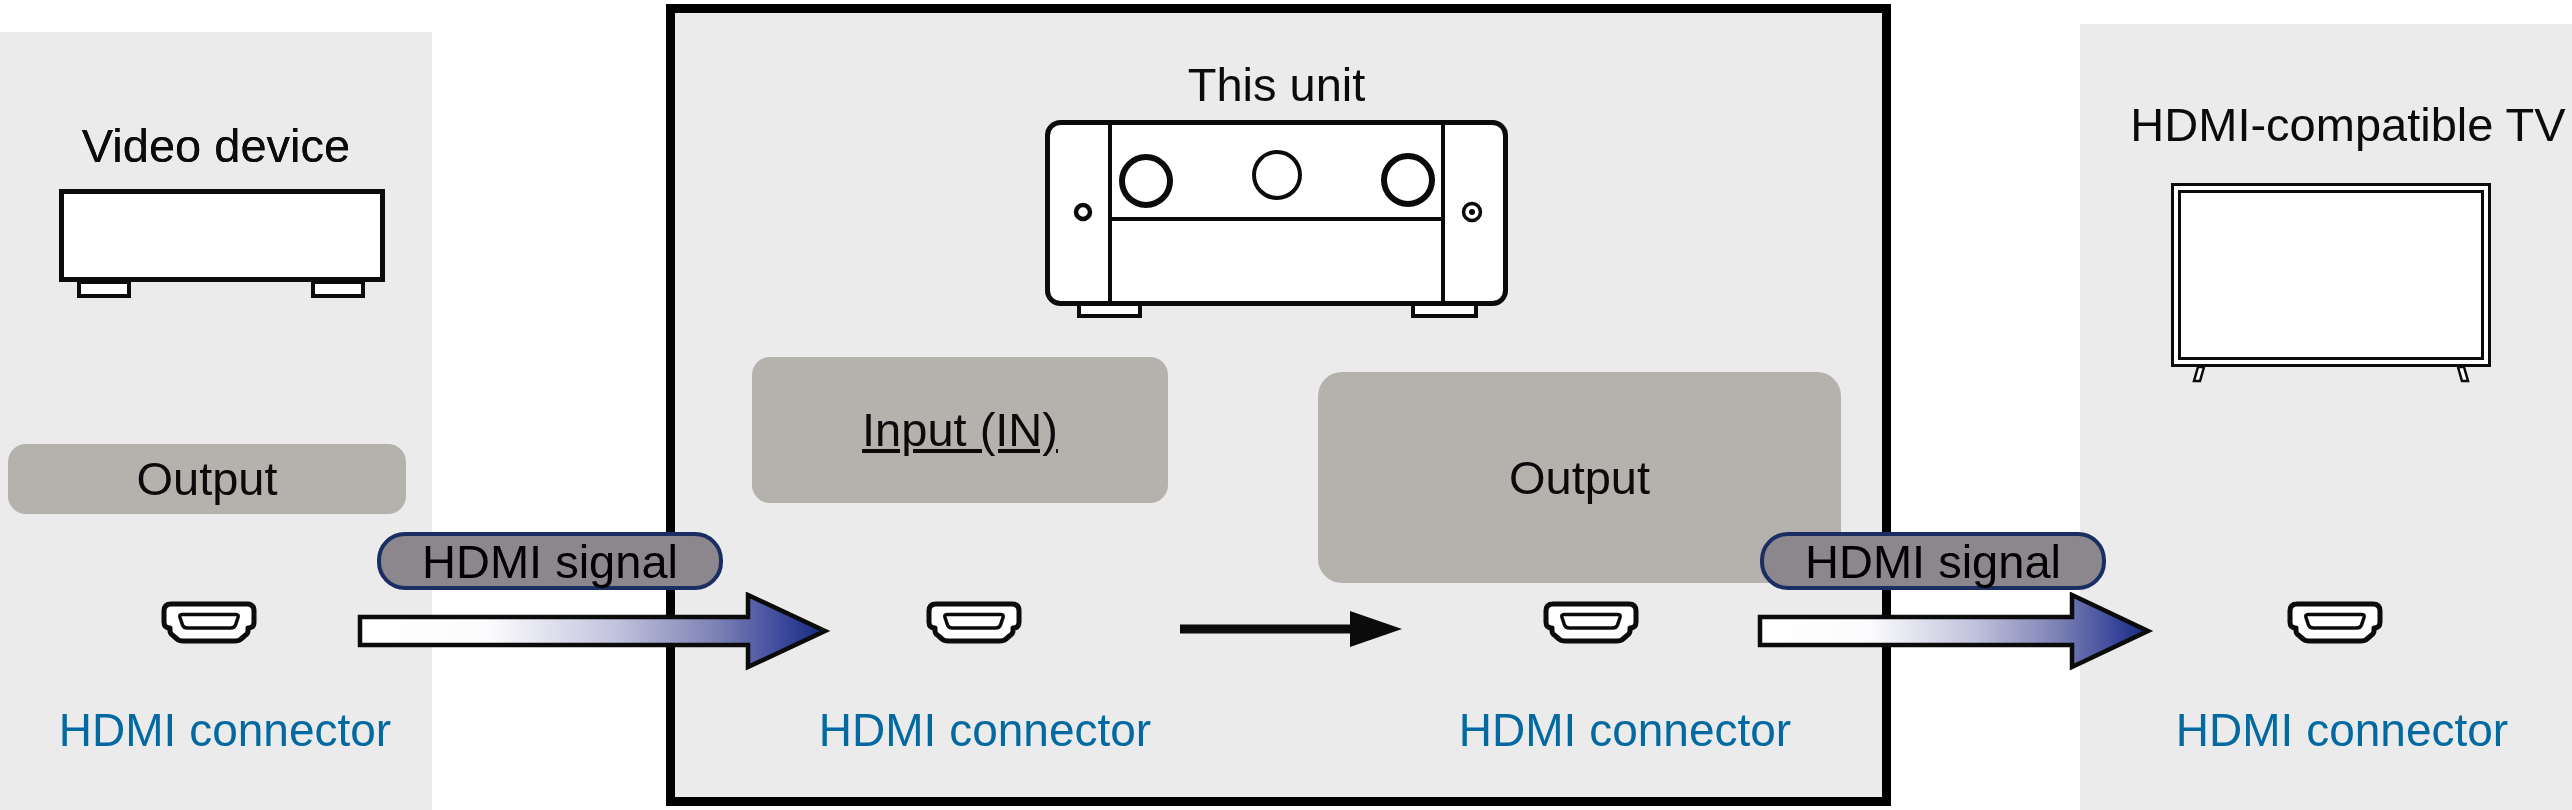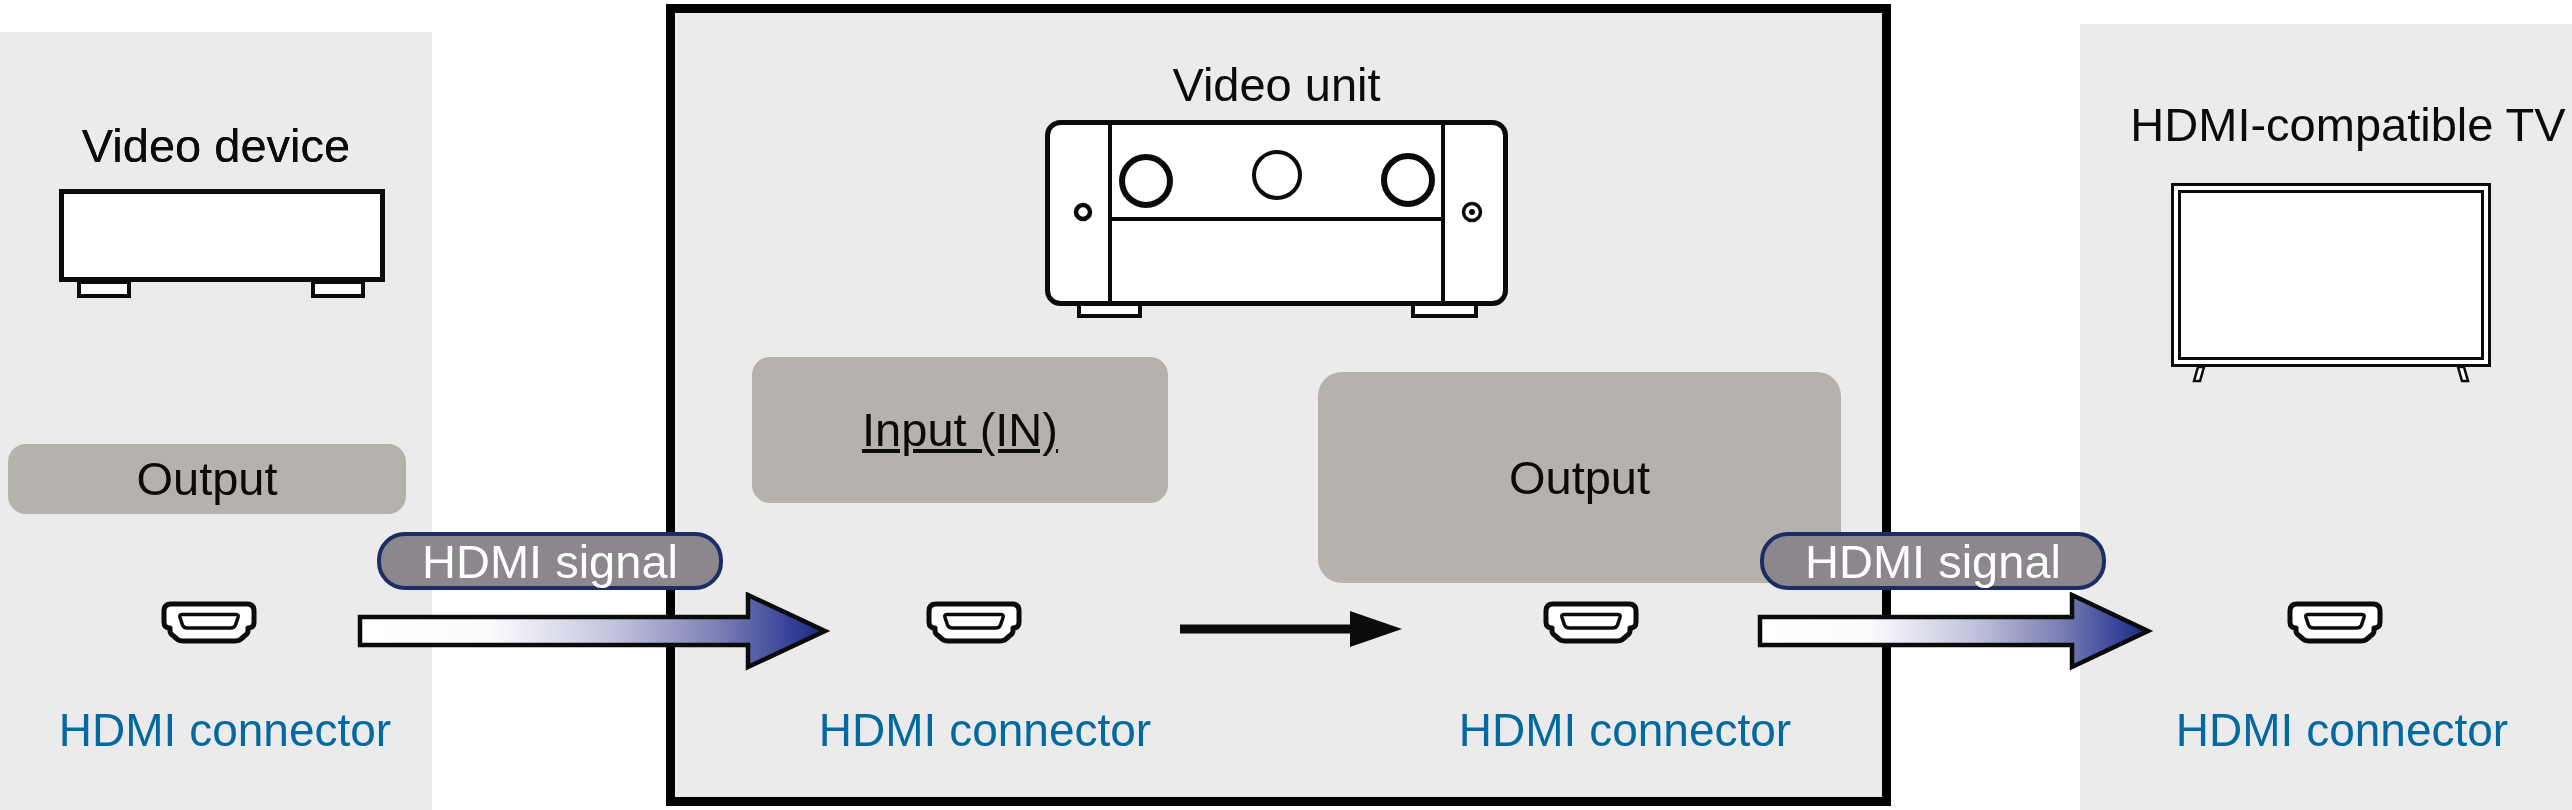"Video unit" div.title { text: Video -> This }
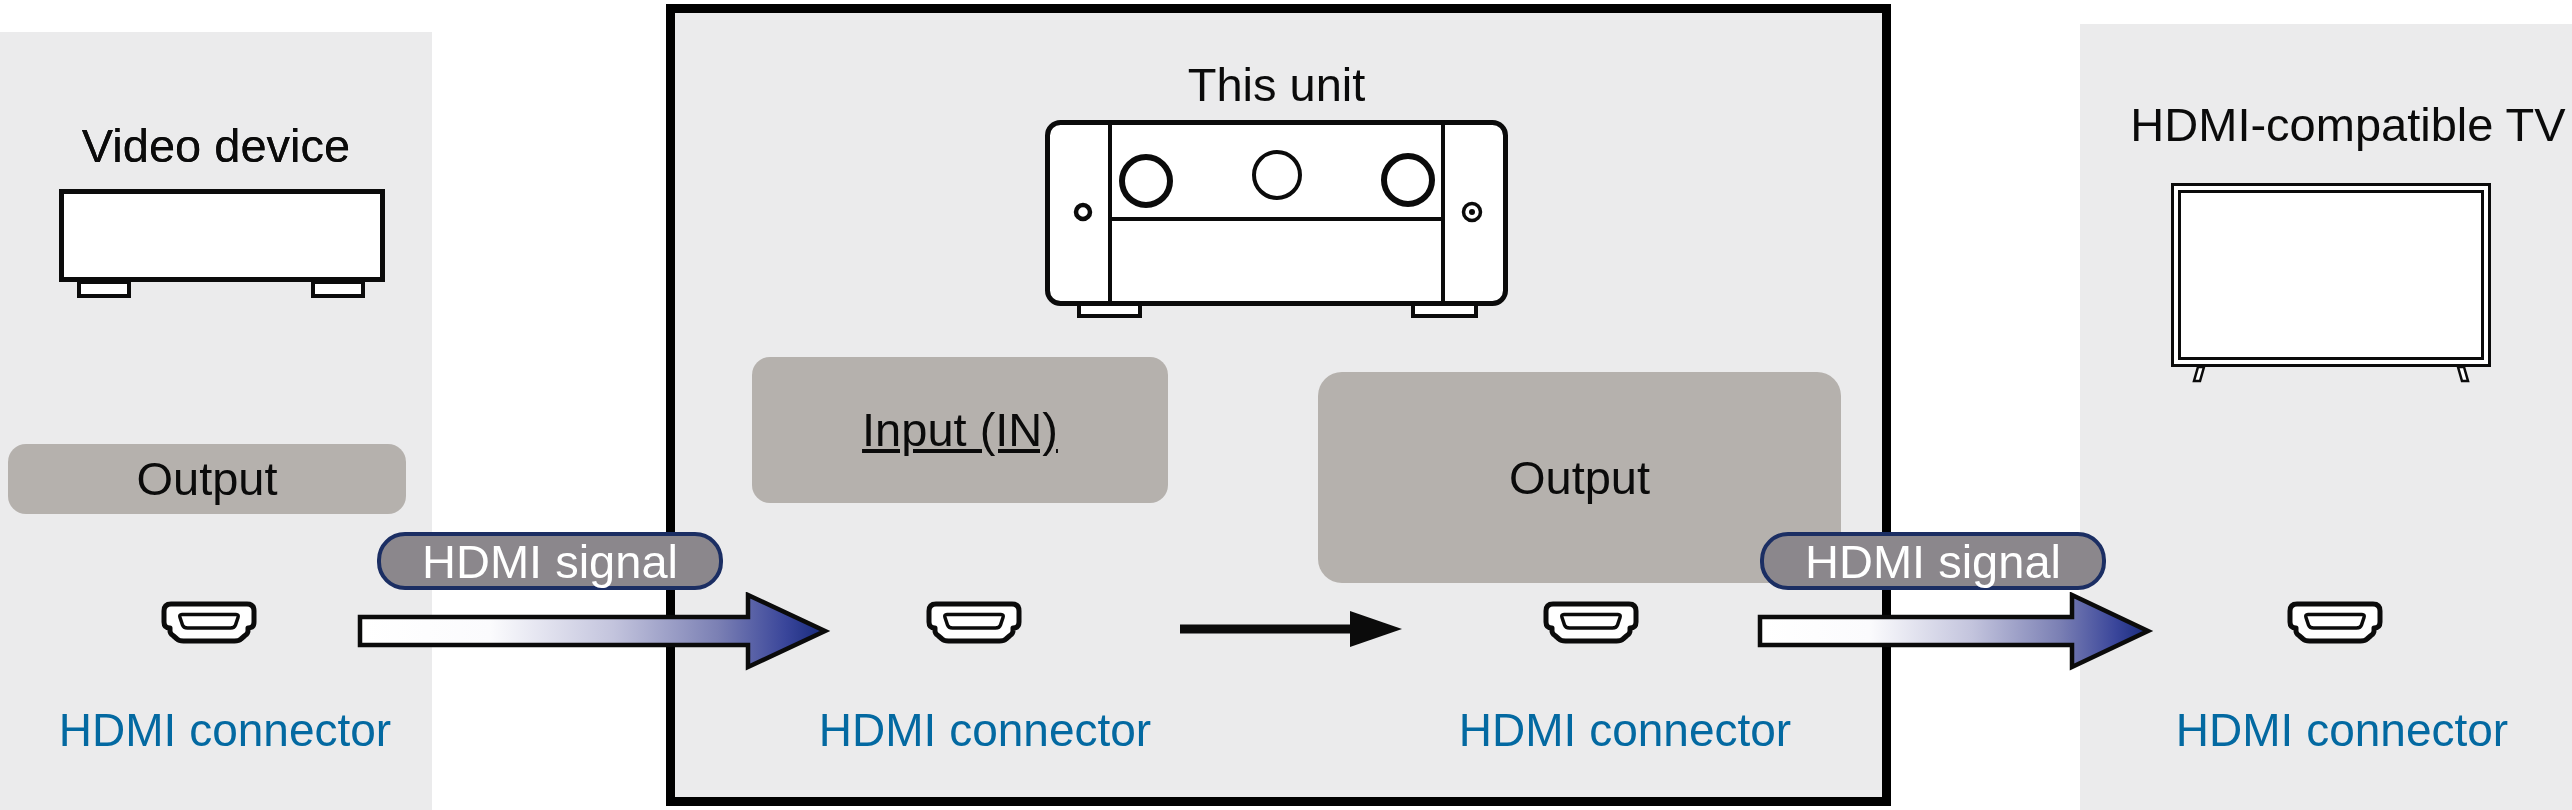"HDMI signal" .pill { color: #ffffff -> #000000 }
